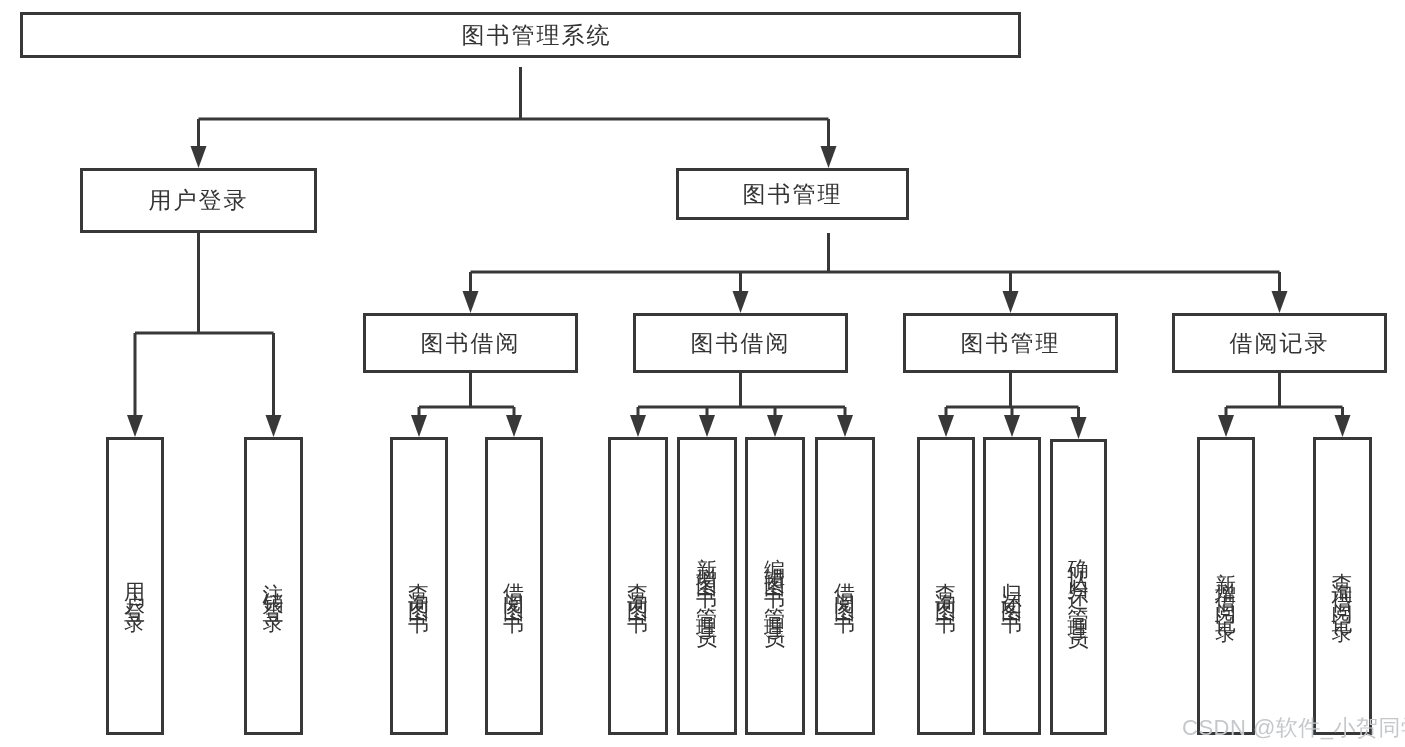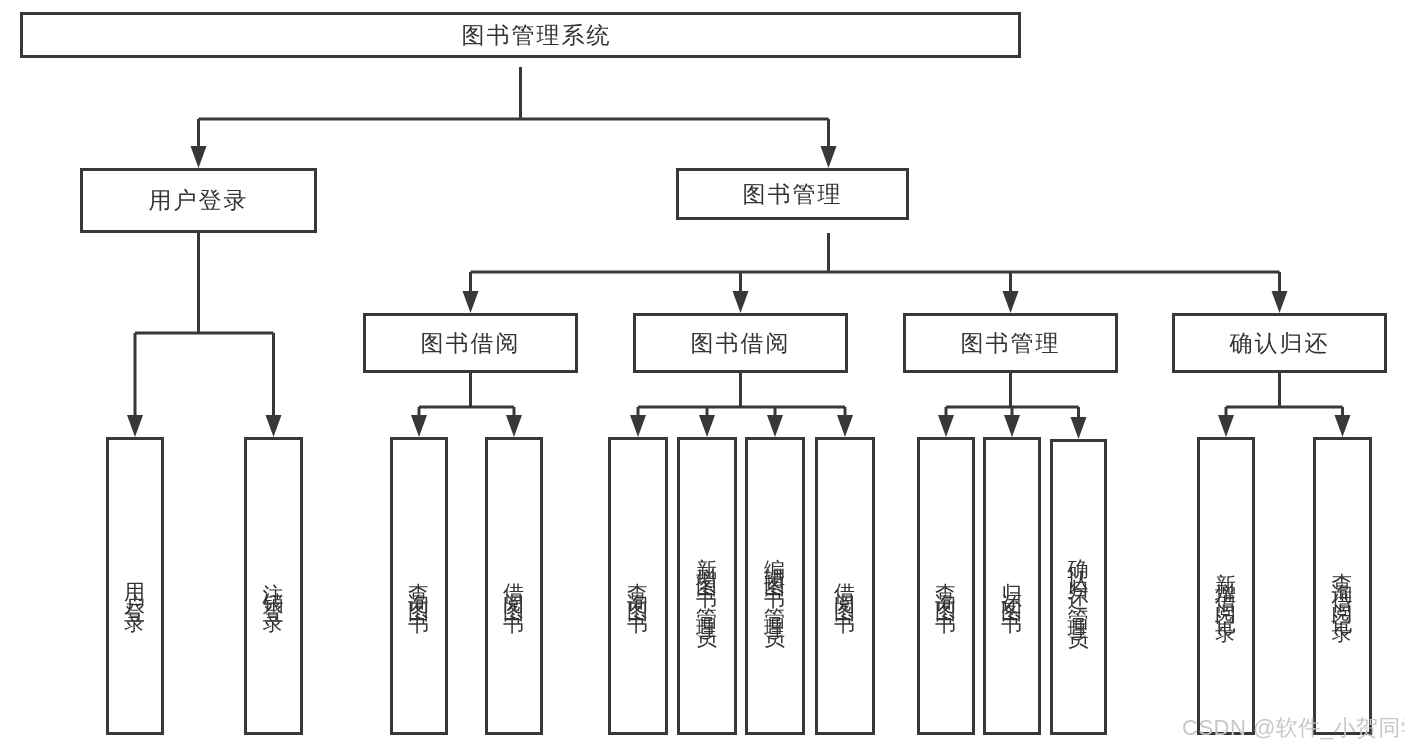"确认归还" div.box { text: 确认归还 -> 借阅记录 }
